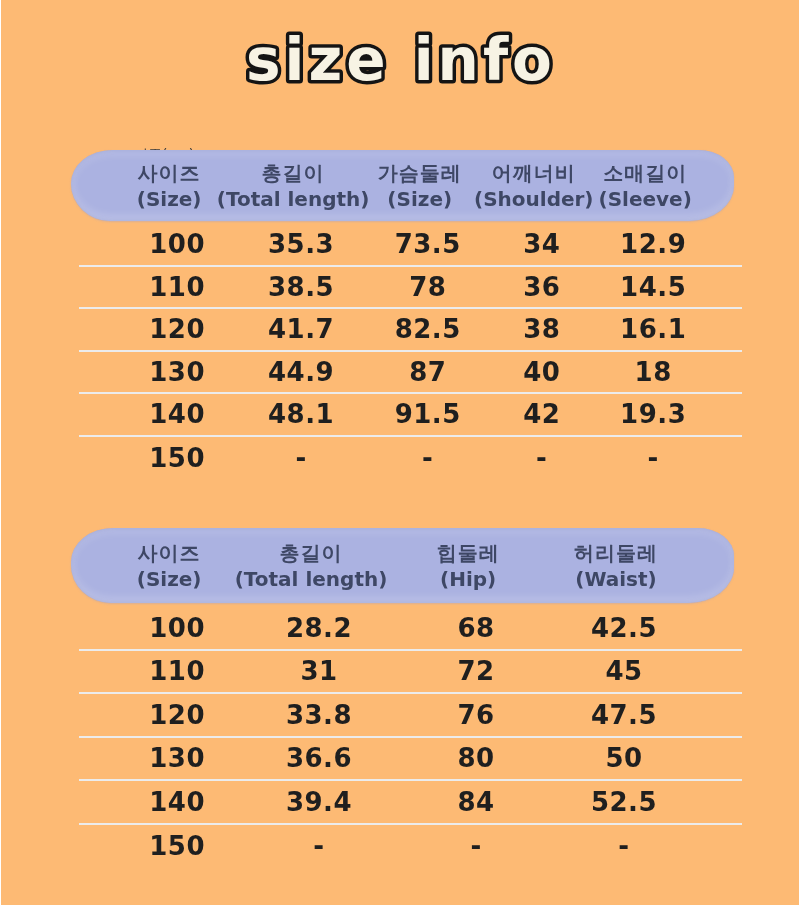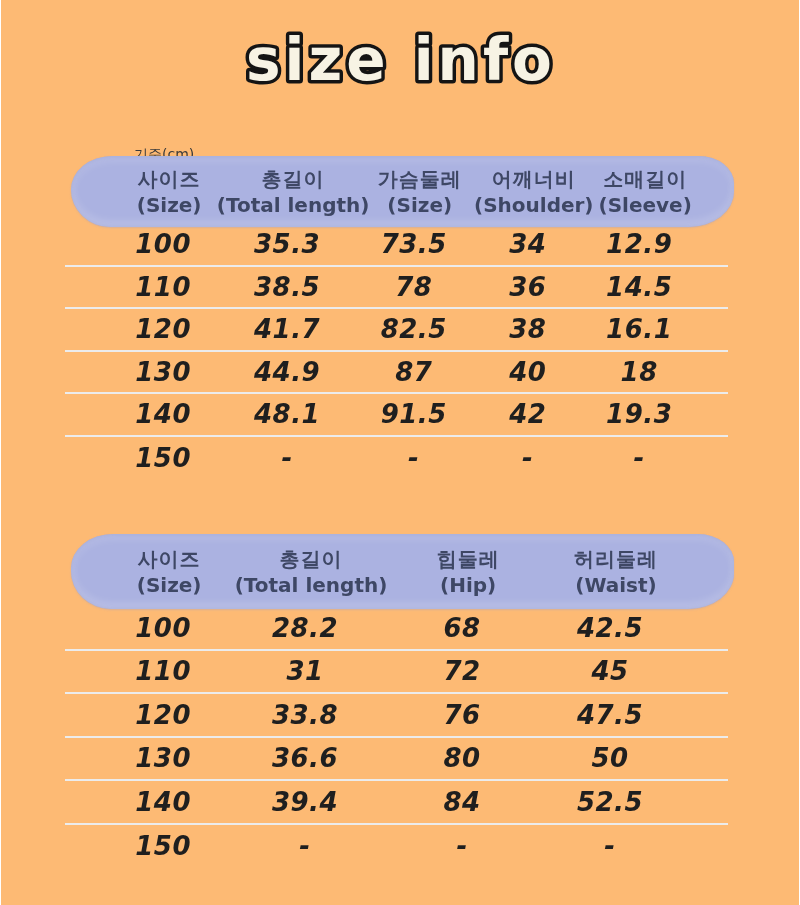"사이즈" .band { margin-top: 6px -> none }
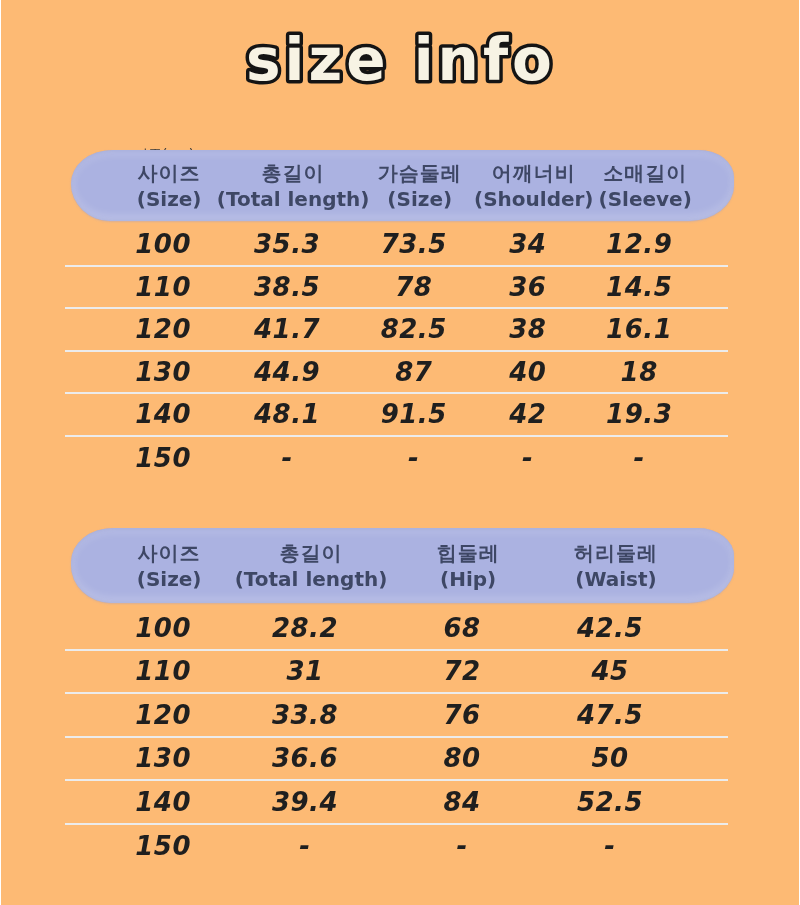"100" .rows { font-style: italic -> none; left: 64px -> 78px }
